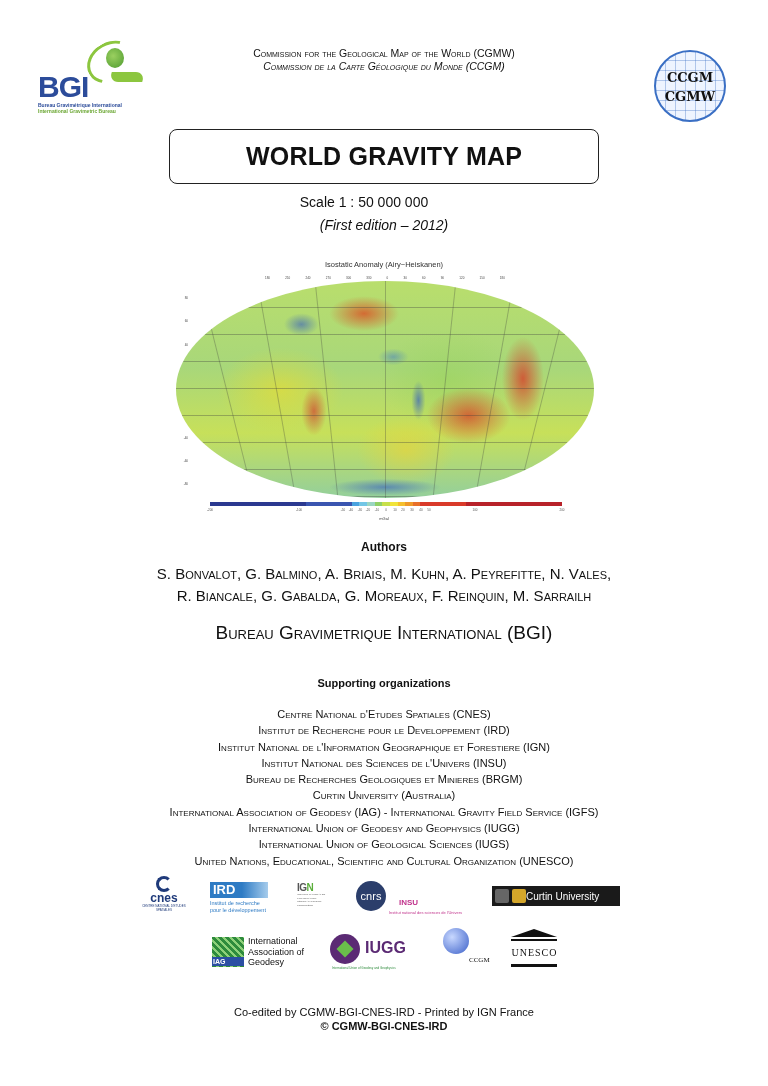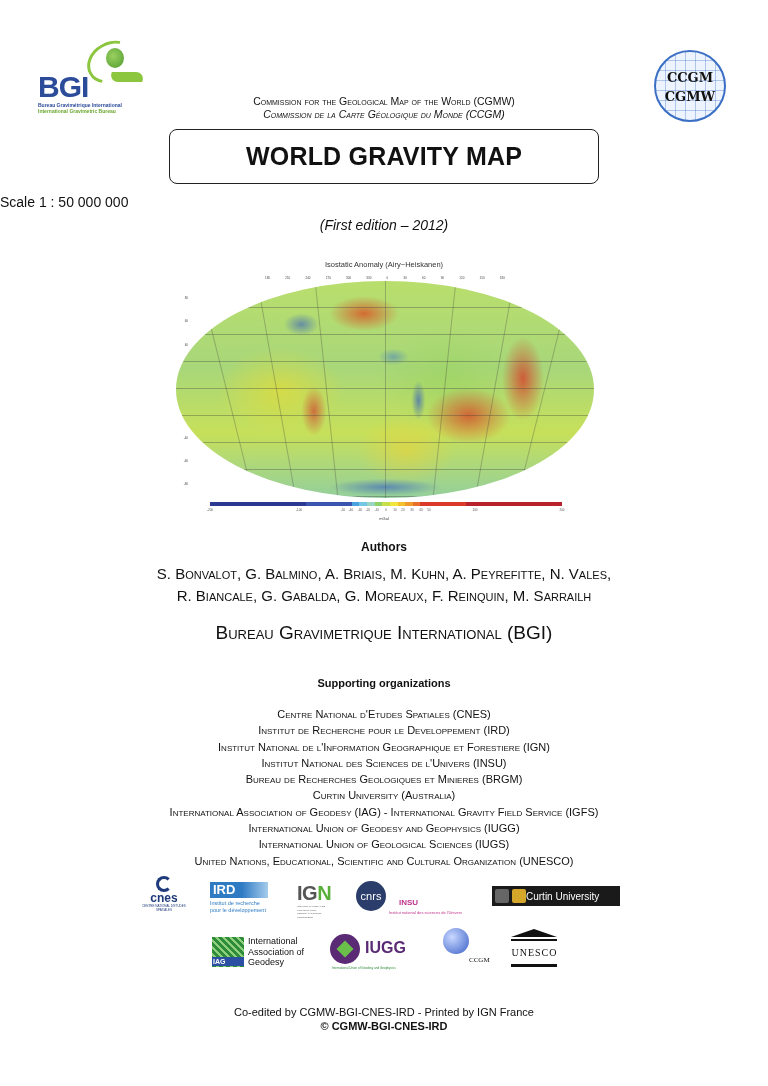"Commission for the Geological Map" .header-text { margin-top: 48px -> none }
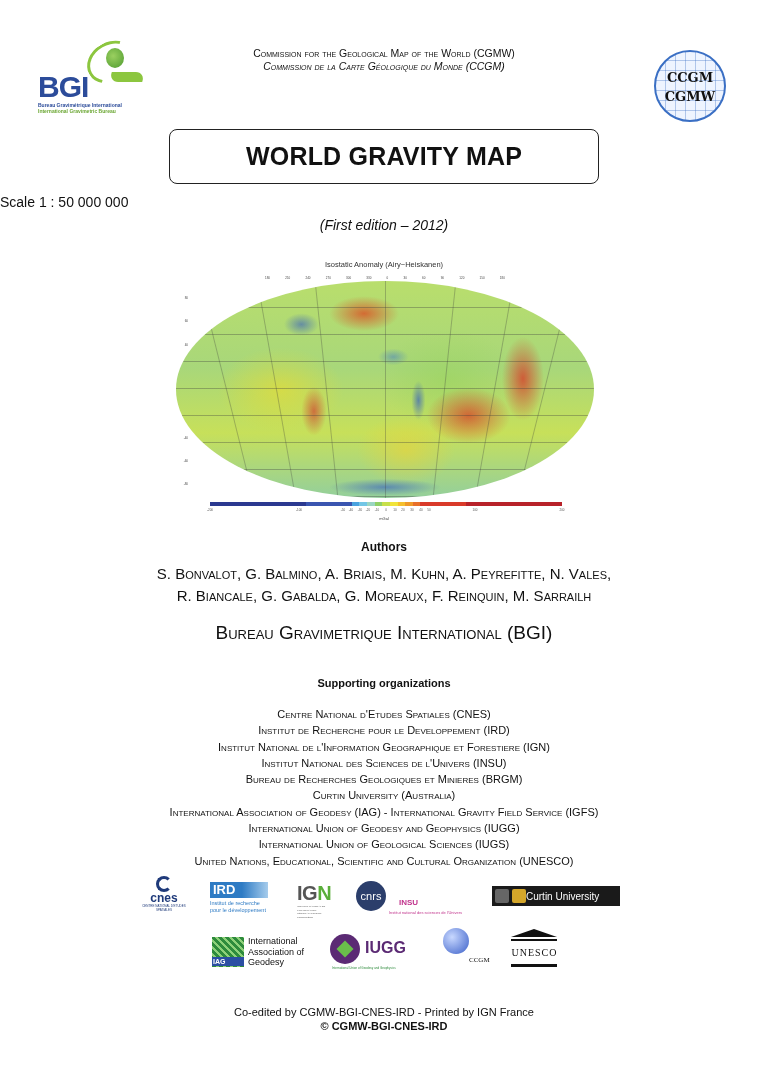"Scale 1 : 50 000" .scale { text-align: left -> center }
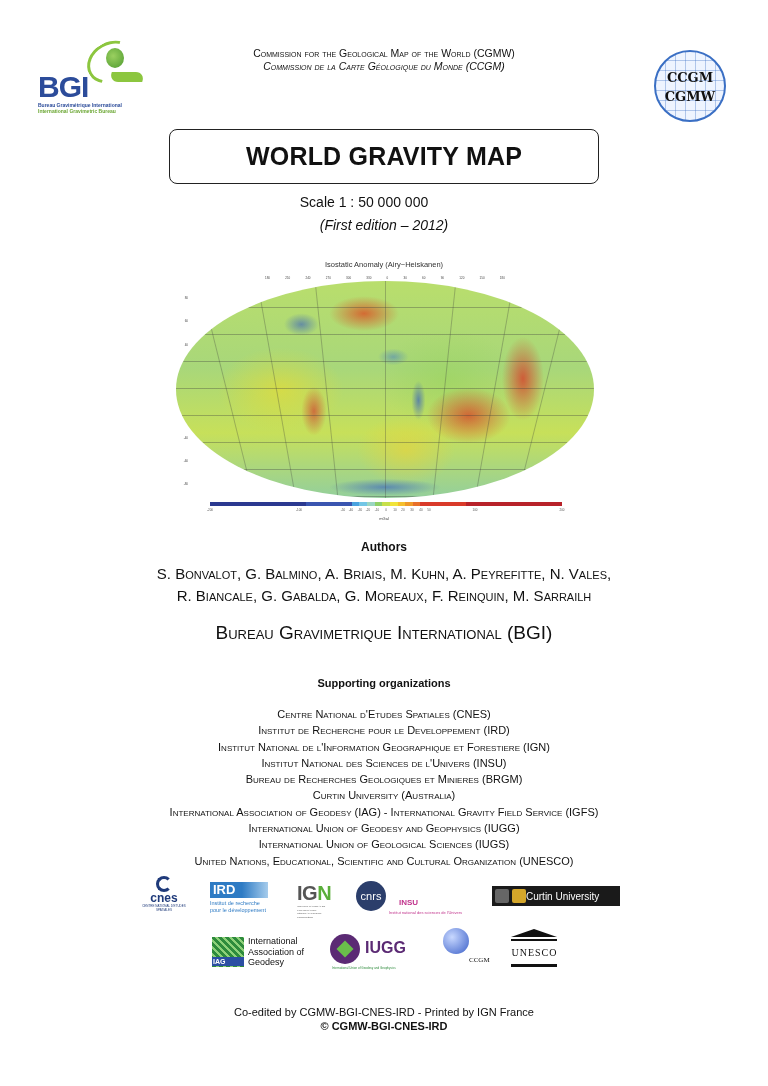"IGN" .ign .txt { font-size: 20px -> 10px }
